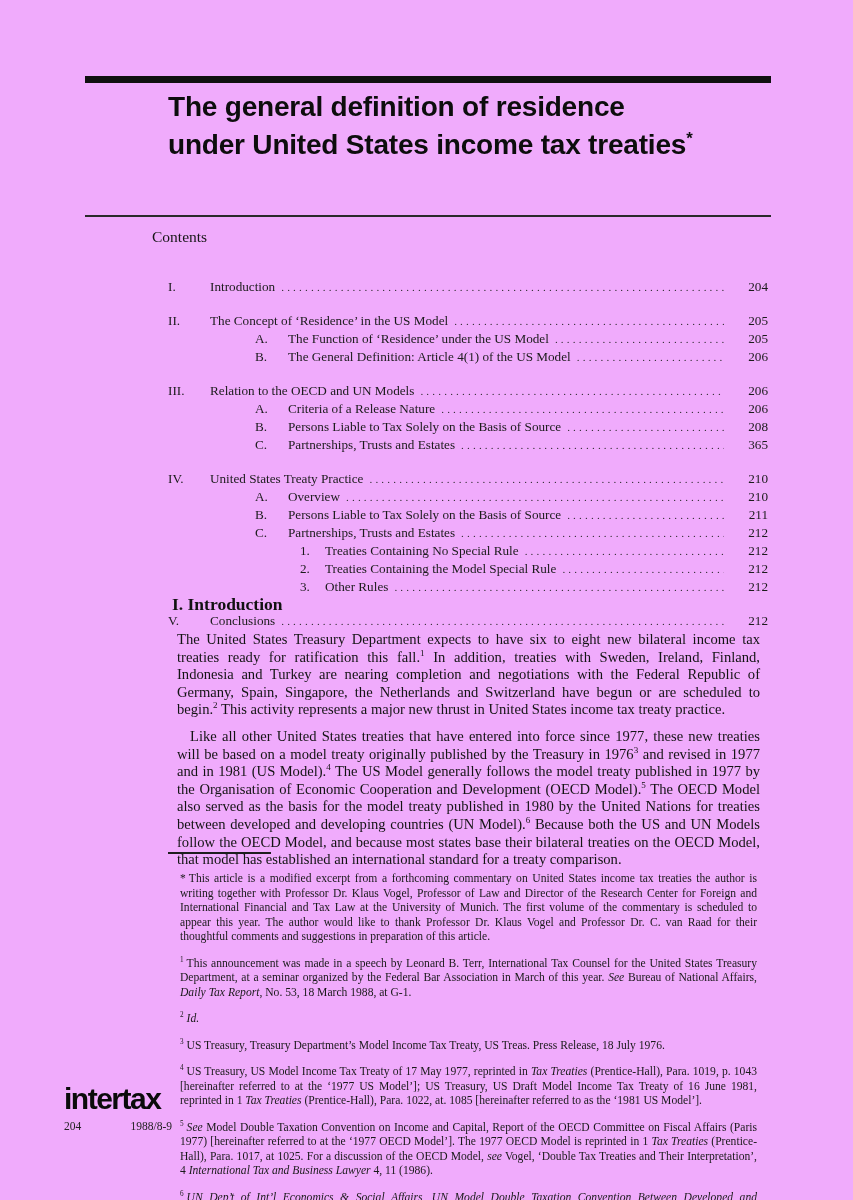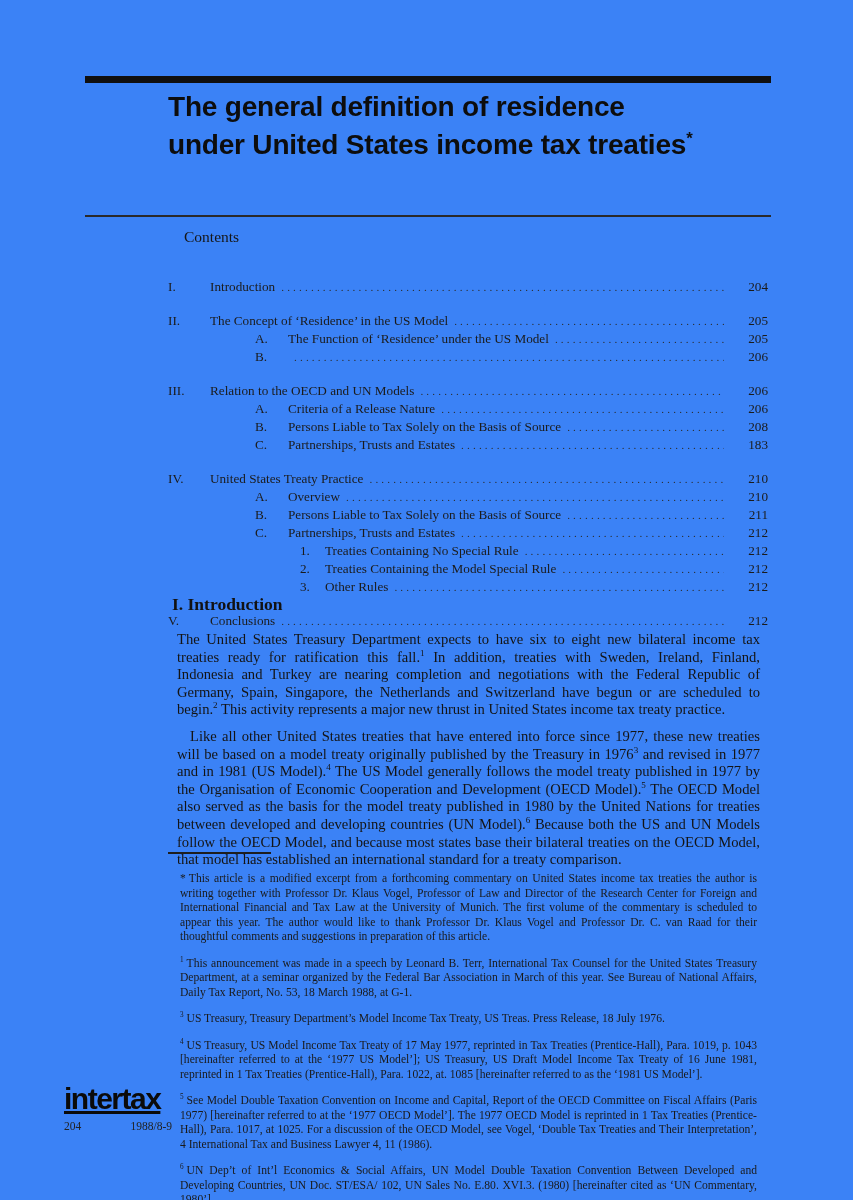"The general definition of residence" .page { background: #3b82f6 -> #f0abfc }
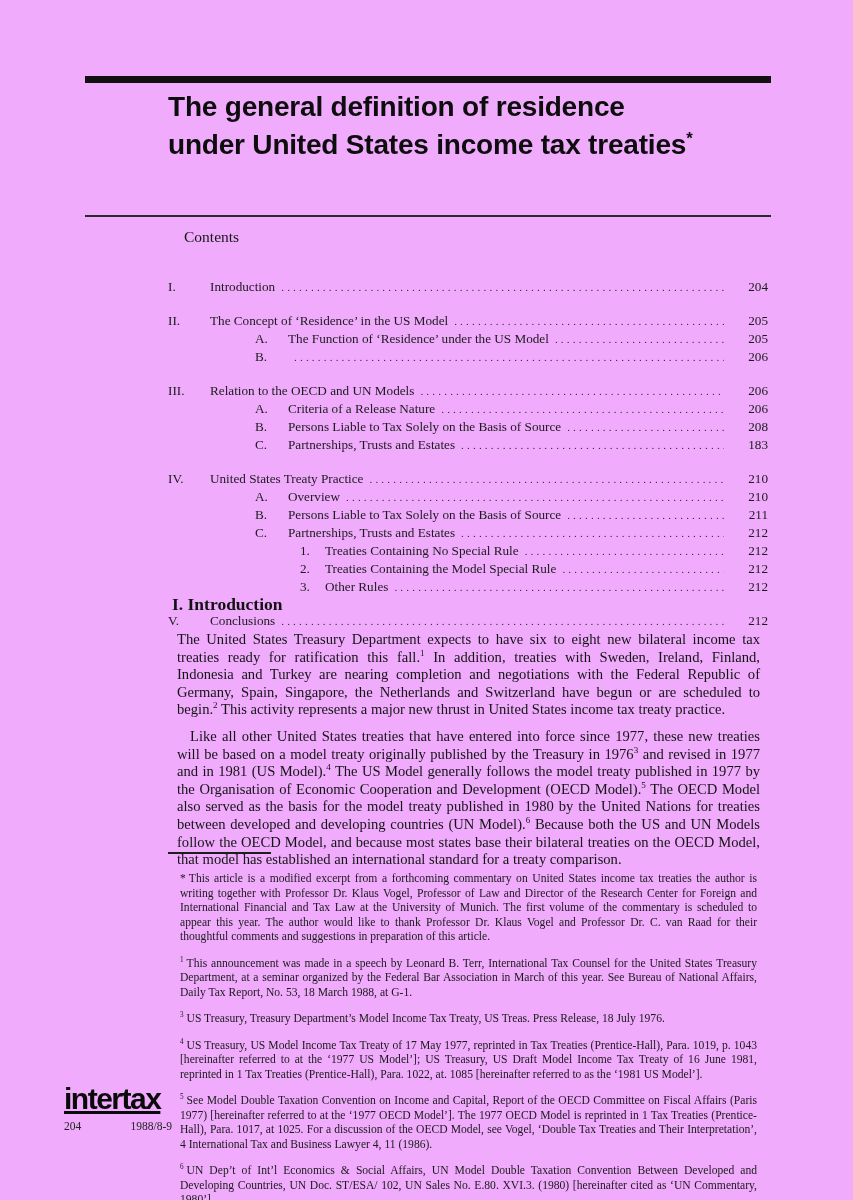"Contents" .contents-heading { left: 184px -> 152px }
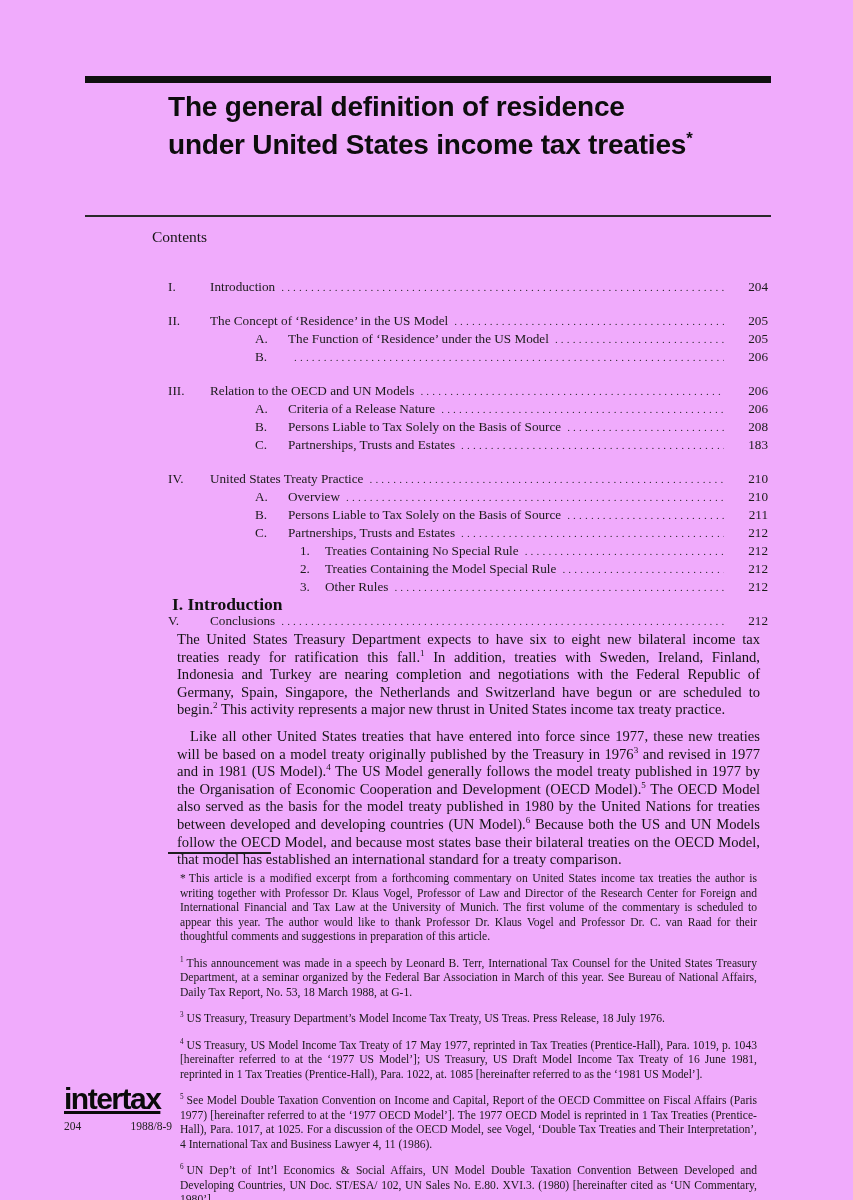"The General Definition: Article 4(1)" span.toc-text { html: none -> <span>The General Definition: Article 4(1) of the US Model</span> }
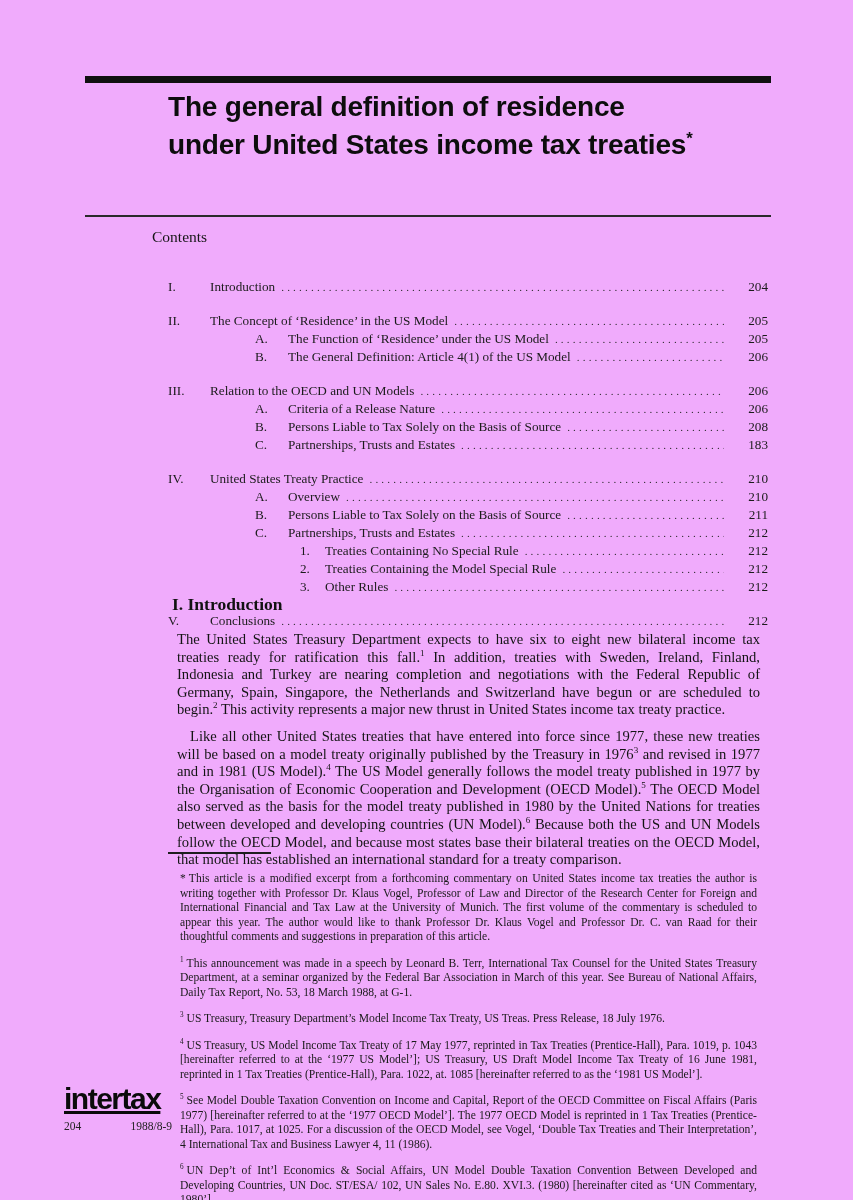"183" span.toc-page { text: 183 -> 365 }
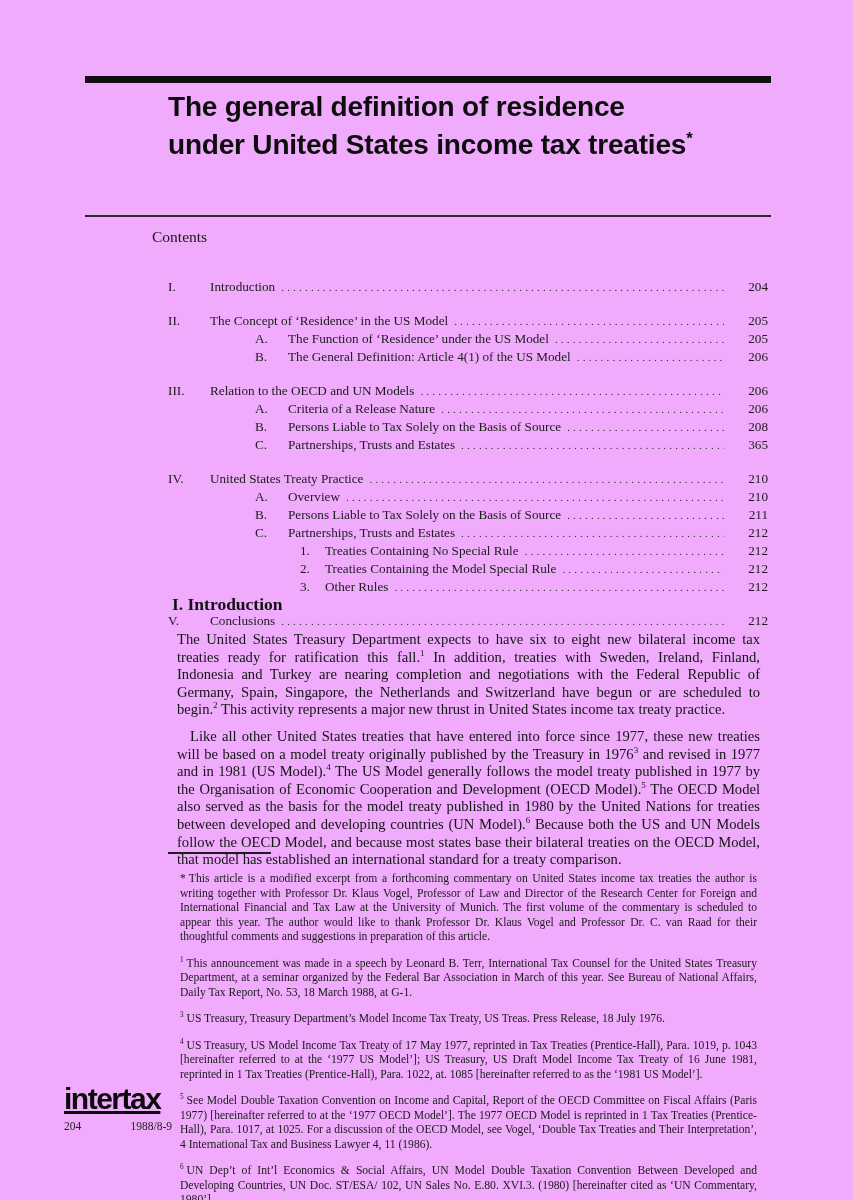"See" .it { font-style: none -> italic }
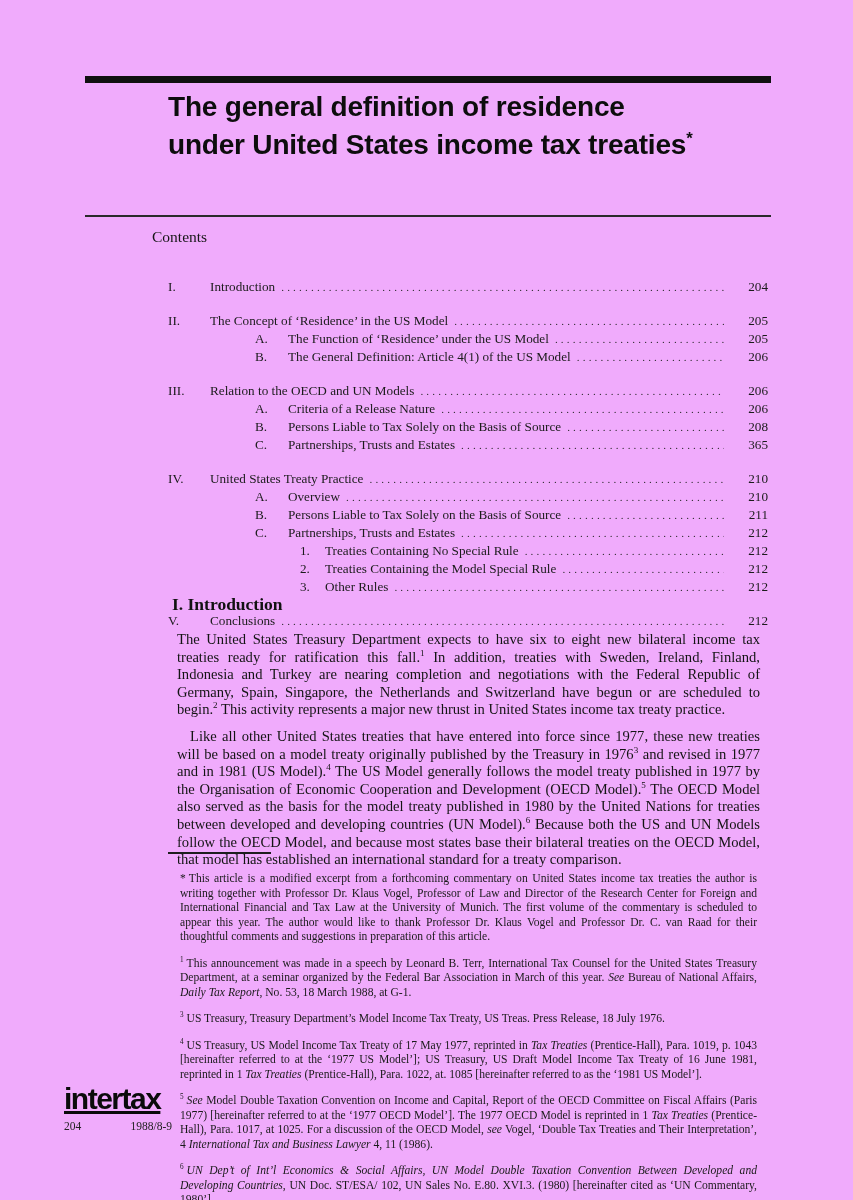"2 Id." div.footnote { html: none -> <div><sup>2</sup><span>Id.</span></div> }
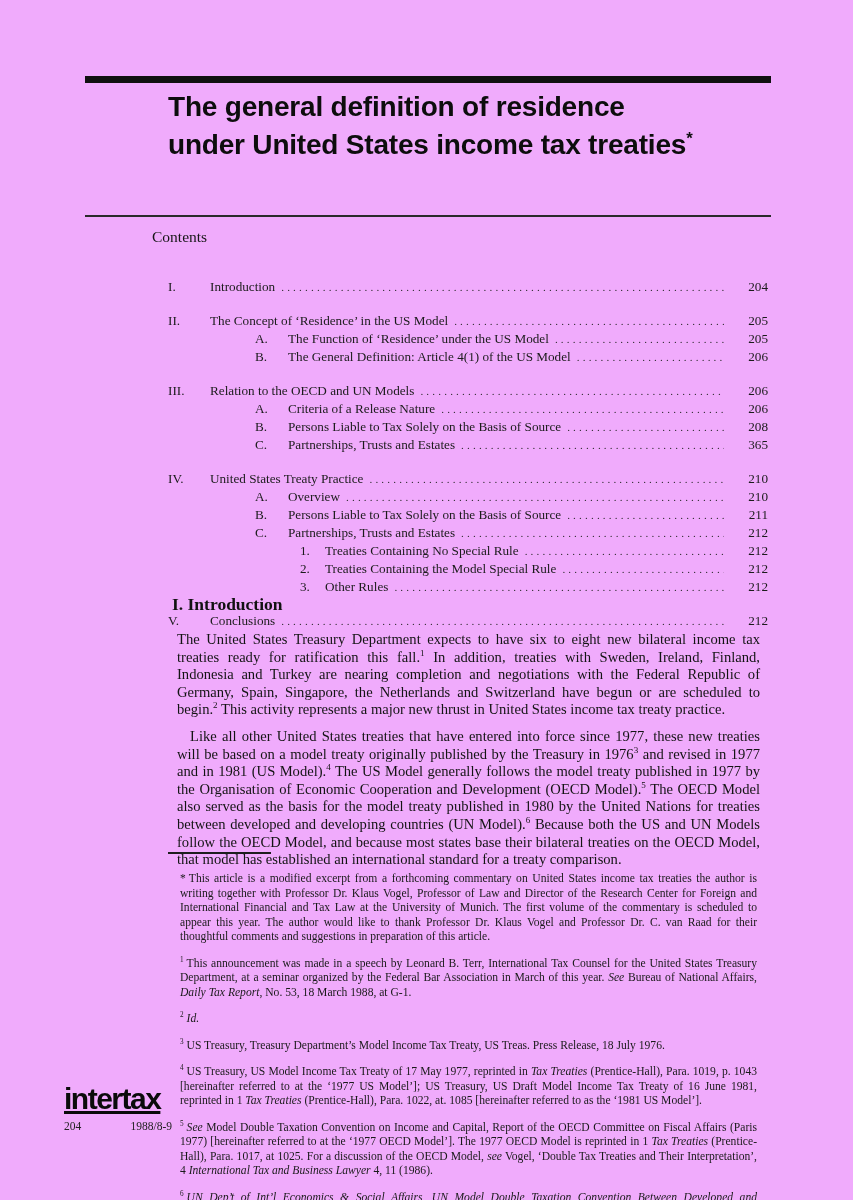"intertax" .logo { text-decoration: underline -> none }
